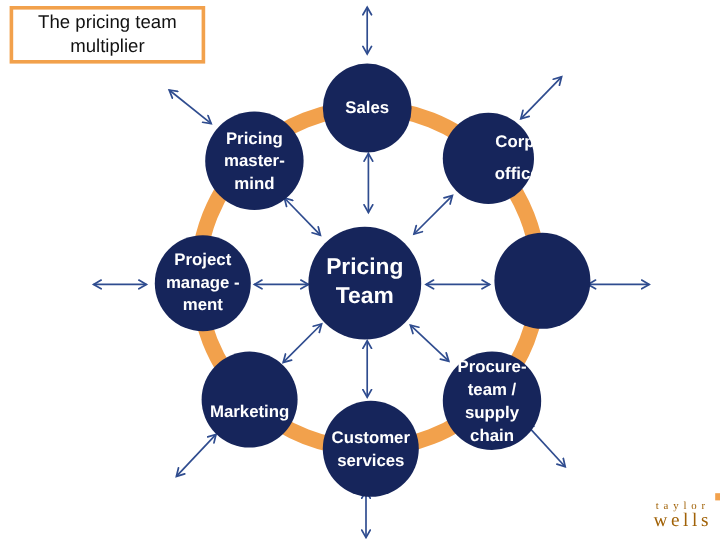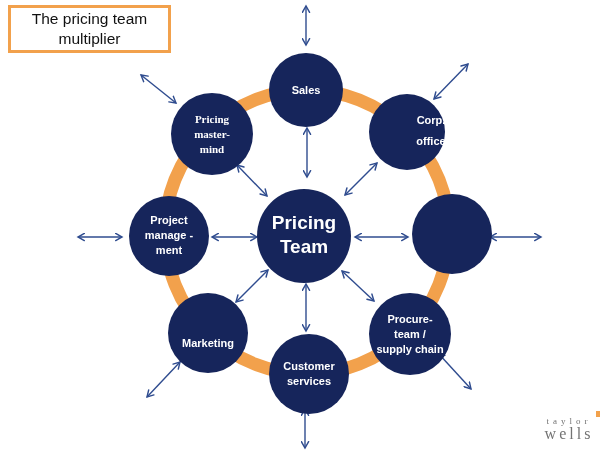"Sales" .label { font-size: 11px -> 14px }
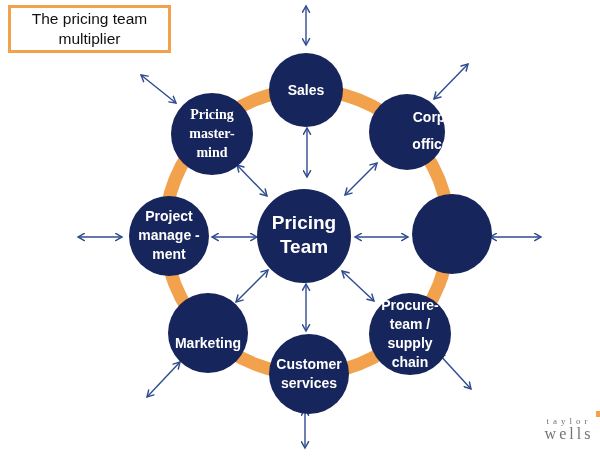"Pricing master- mind" div.label { font-family: Liberation Serif, serif -> none }
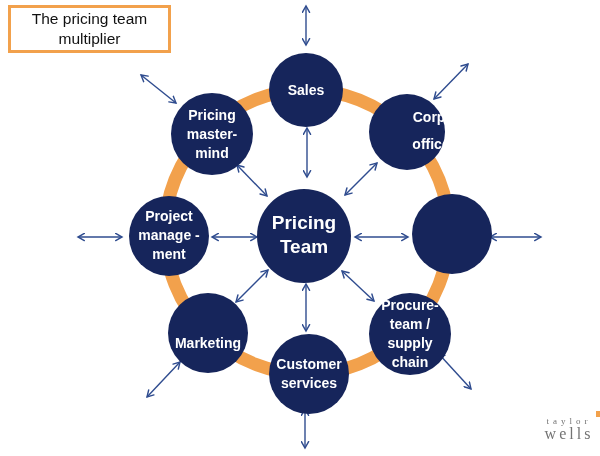"taylor" .logo { color: #737373 -> #a16207 }
